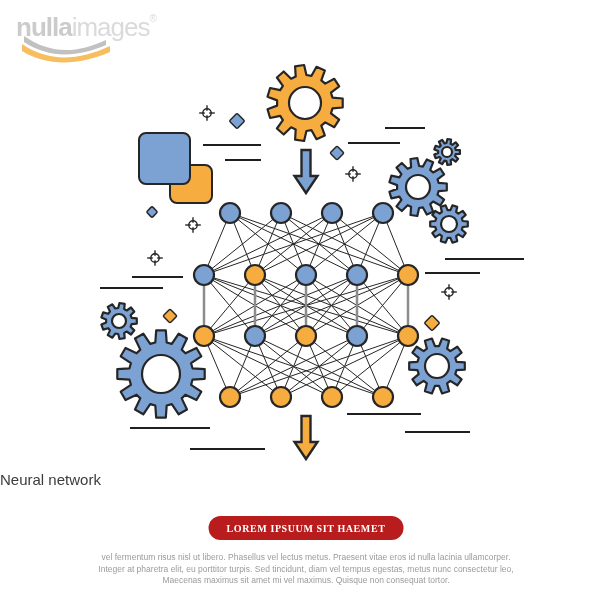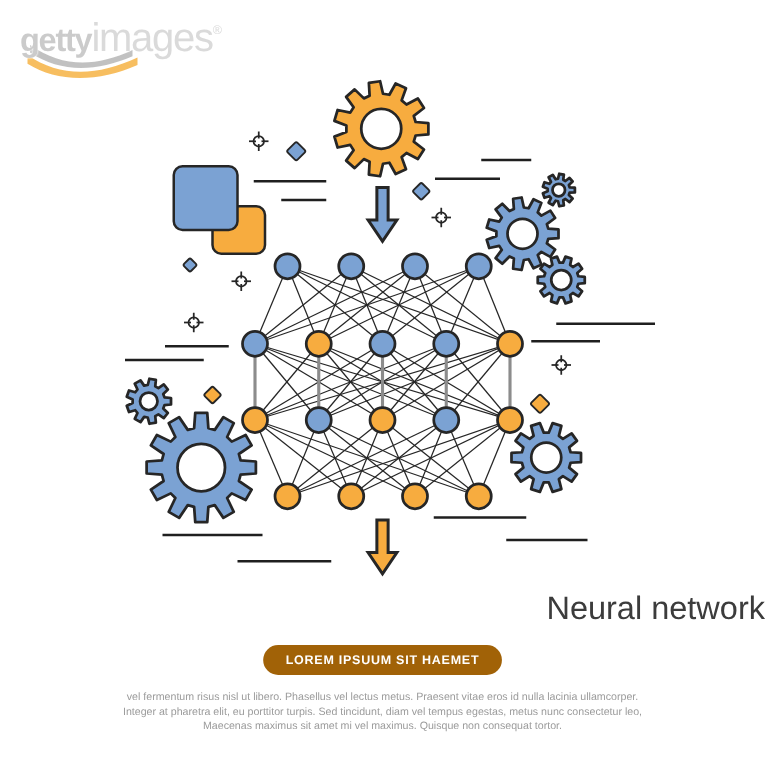"getty" span.wm-getty { text: getty -> nulla }
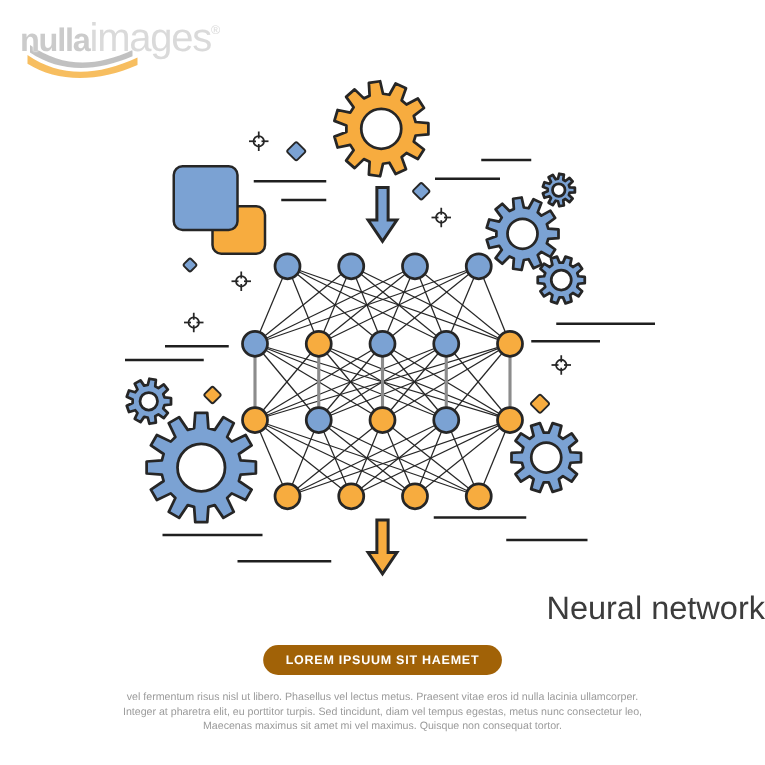"images" .wm-images { font-size: 32px -> 26px }
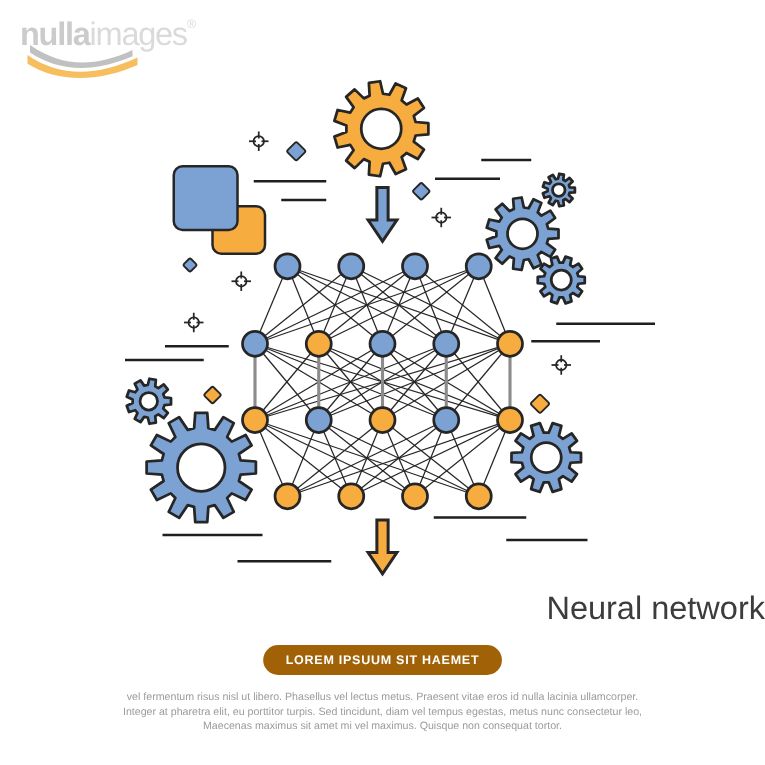"Neural network" .title { font-size: 26px -> 15px; text-align: right -> left }
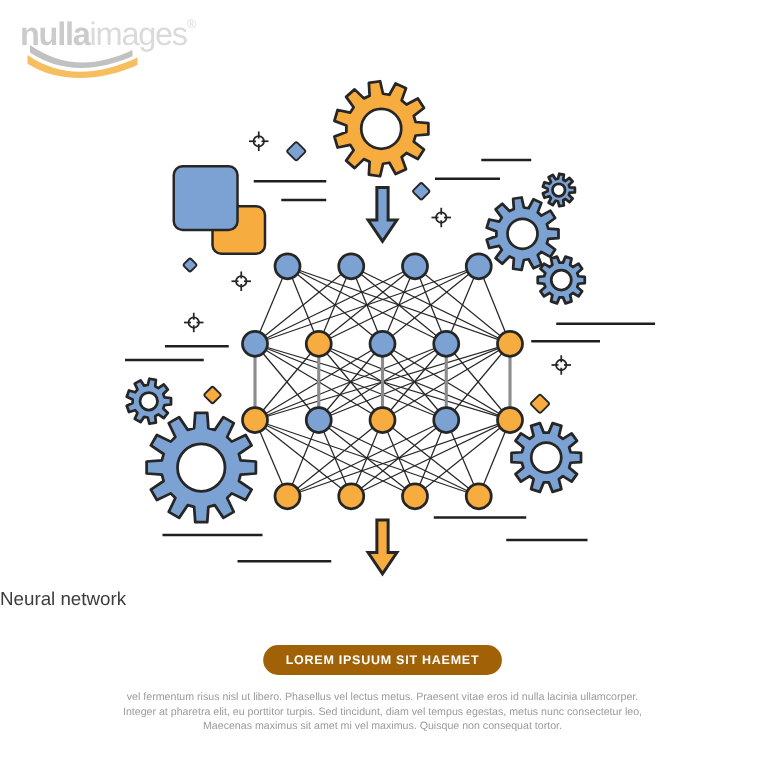"LOREM IPSUUM SIT HAEMET" .cta { background: #a16207 -> #b91c1c; font-family: Liberation Sans, sans-serif -> Liberation Serif, serif }
